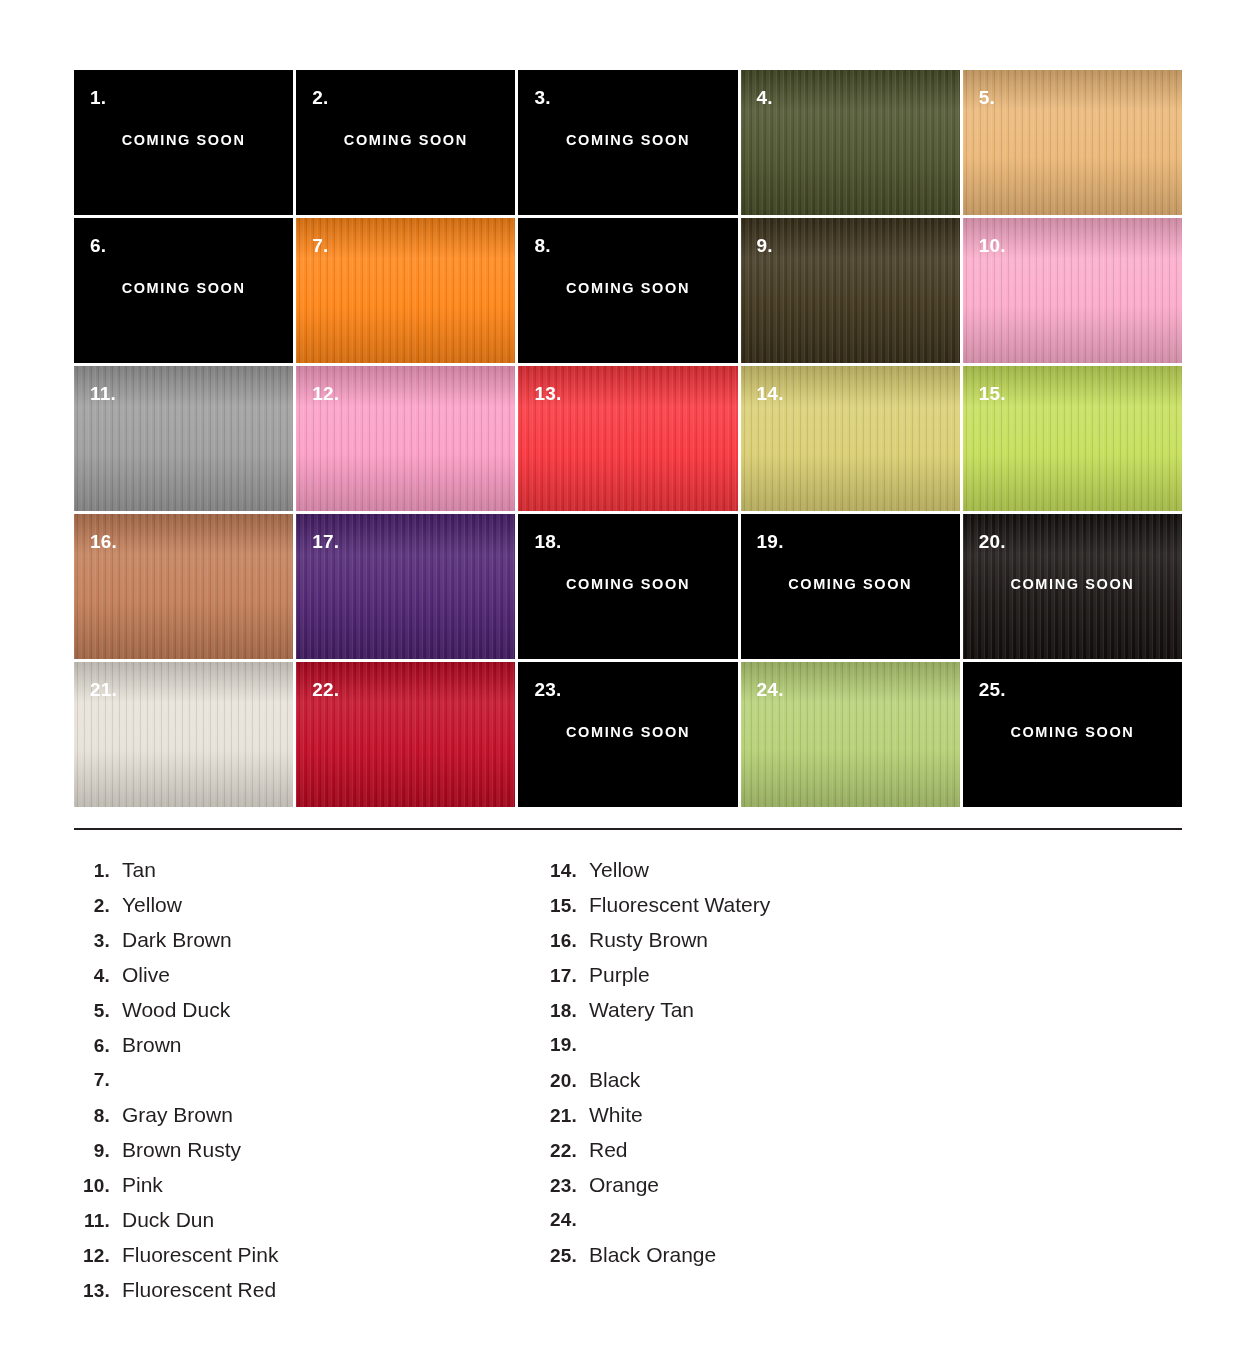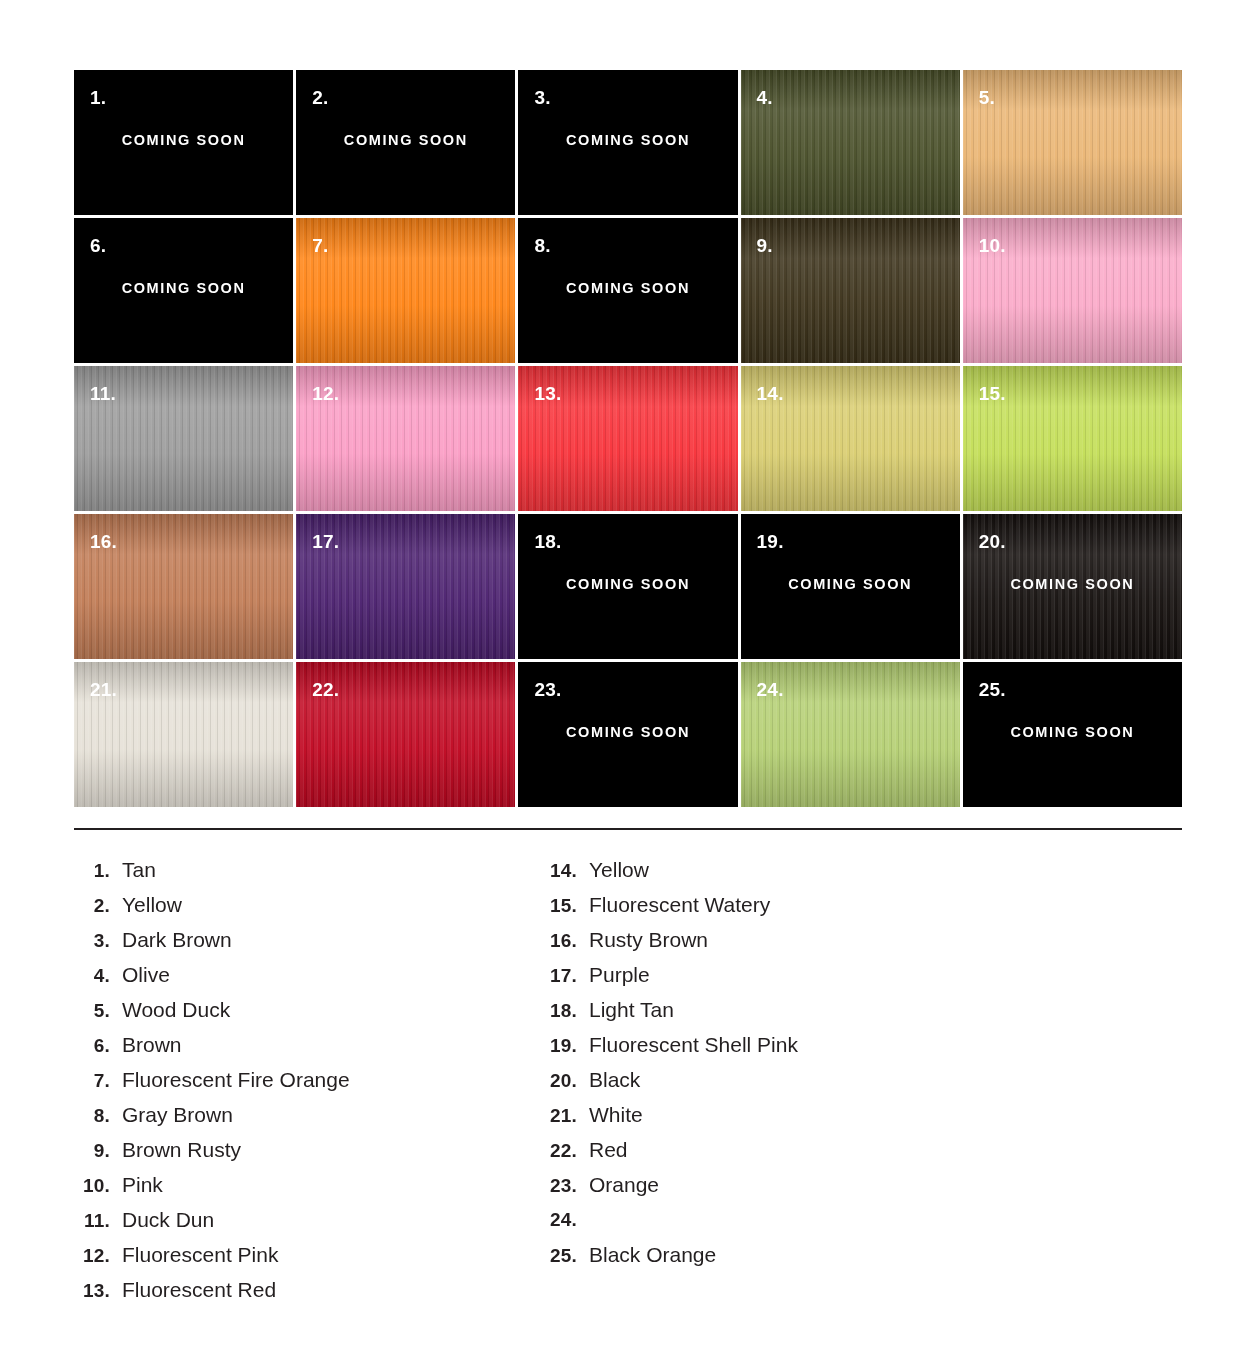"Light Tan" span.li-label { text: Light -> Watery }
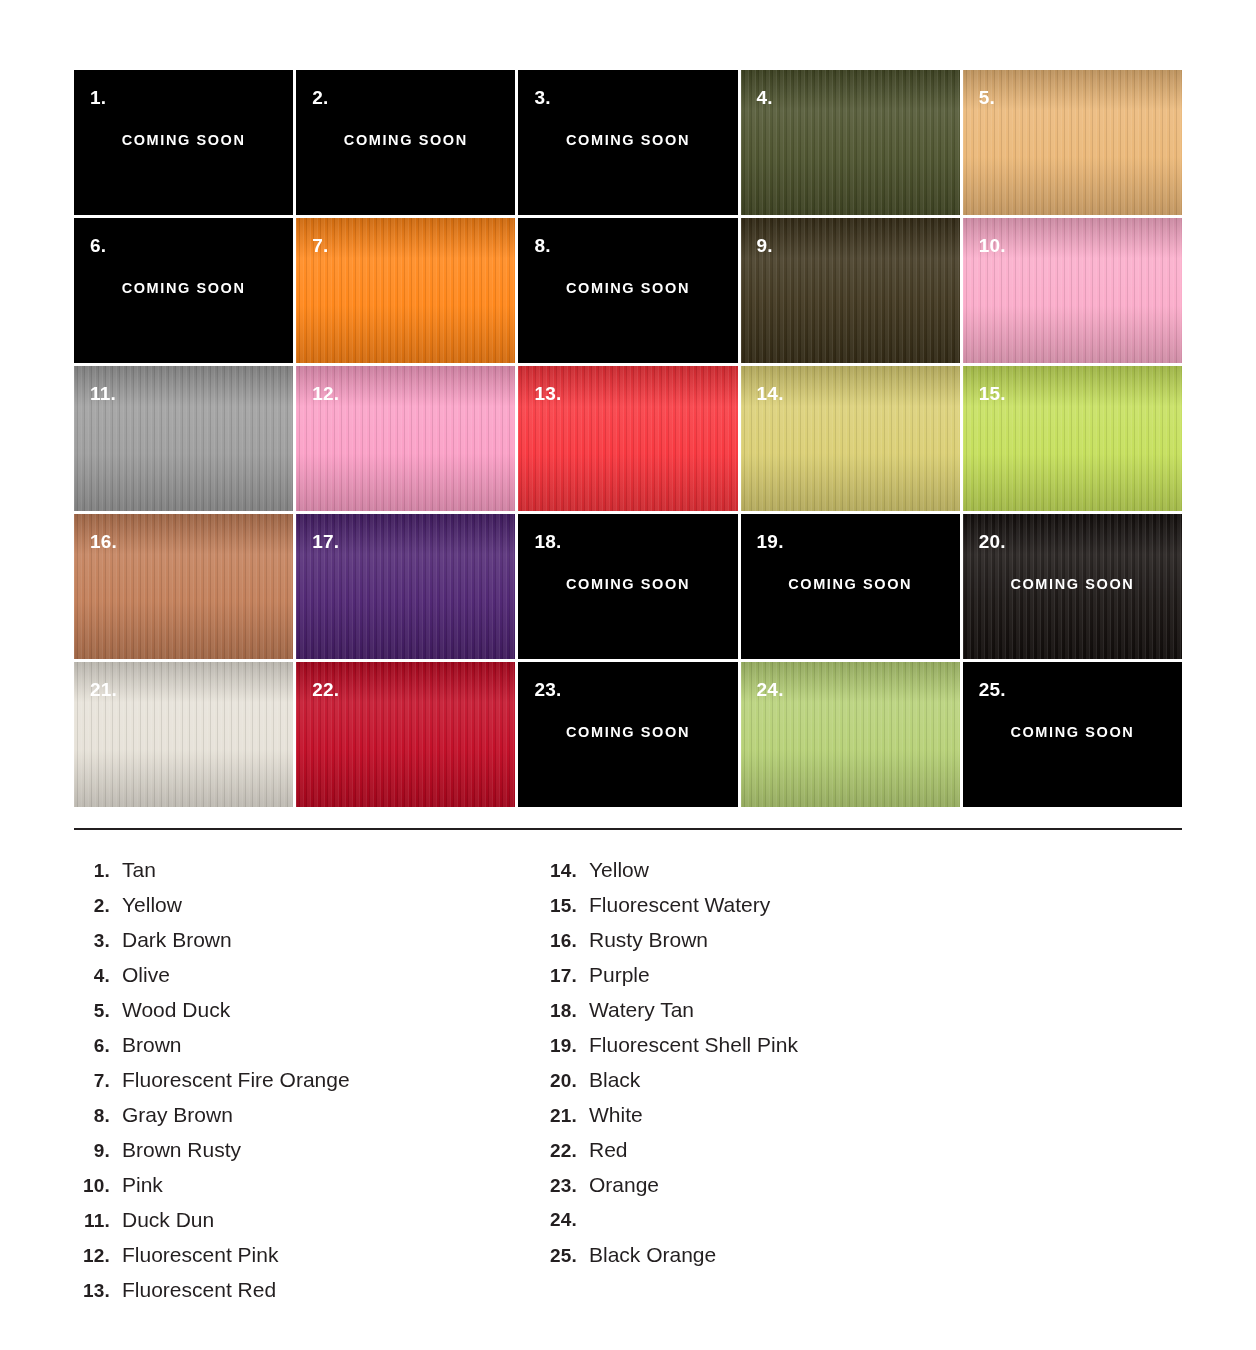"Fluorescent Shell Pink" span.li-label { html: <span>Fluorescent Shell Pink</span> -> none }
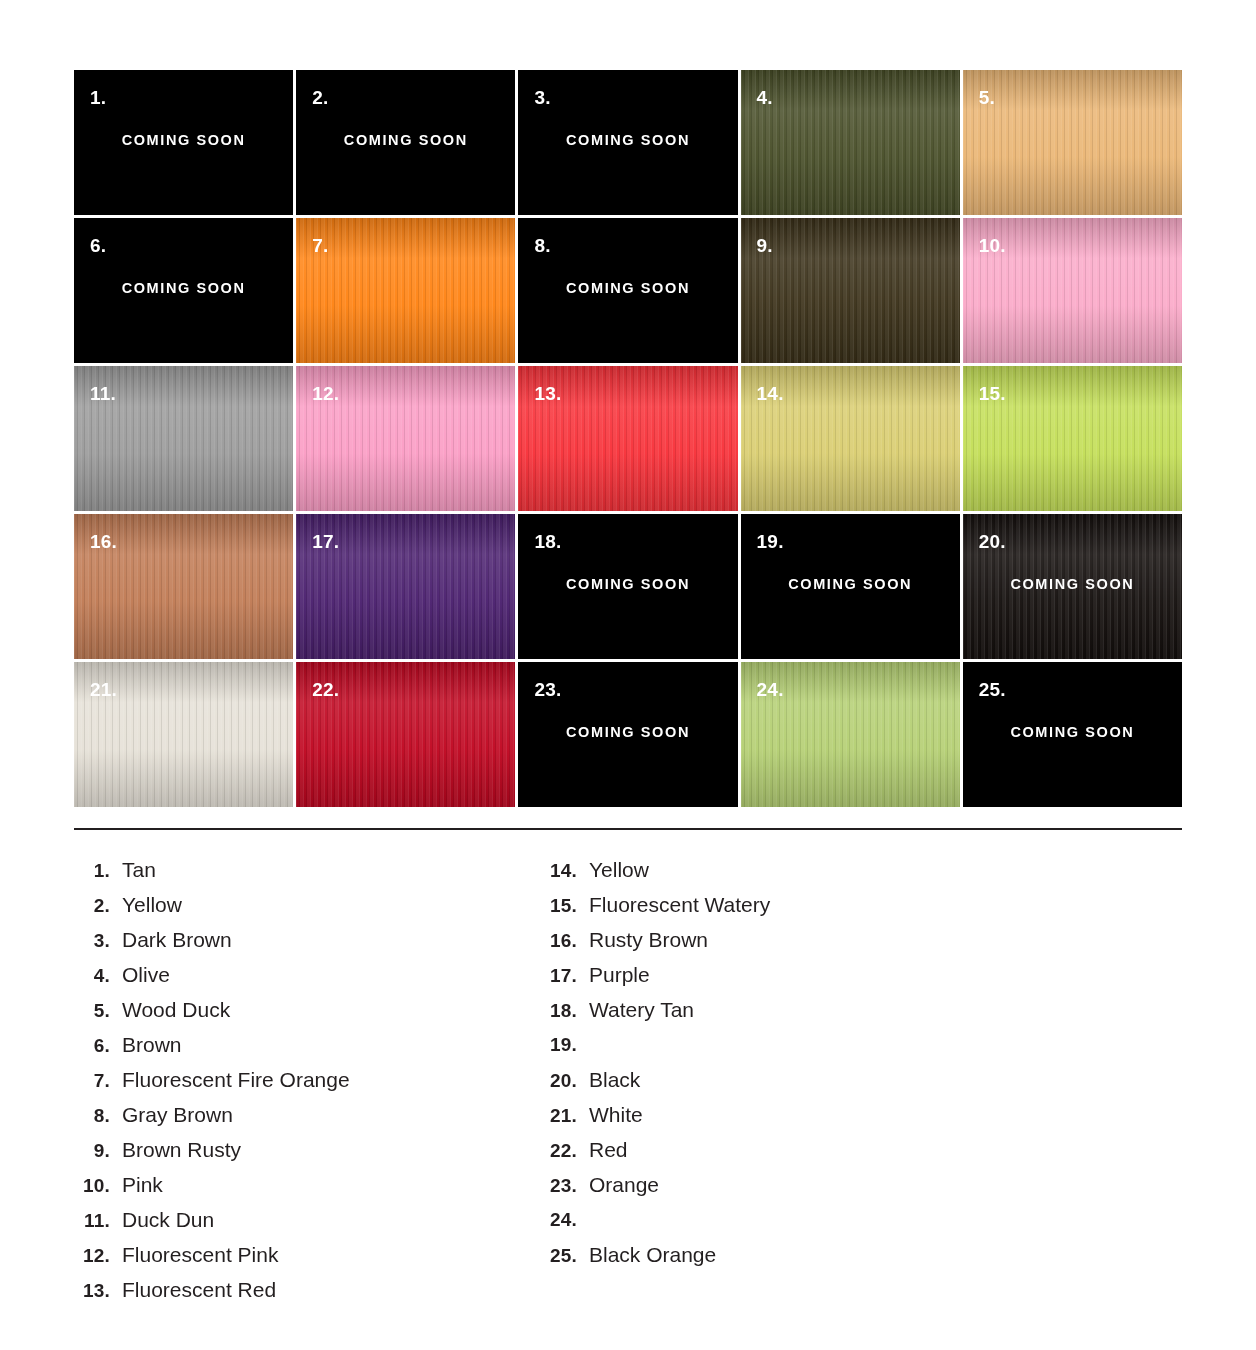"Fluorescent Fire Orange" span.li-label { html: <span>Fluorescent Fire Orange</span> -> none }
